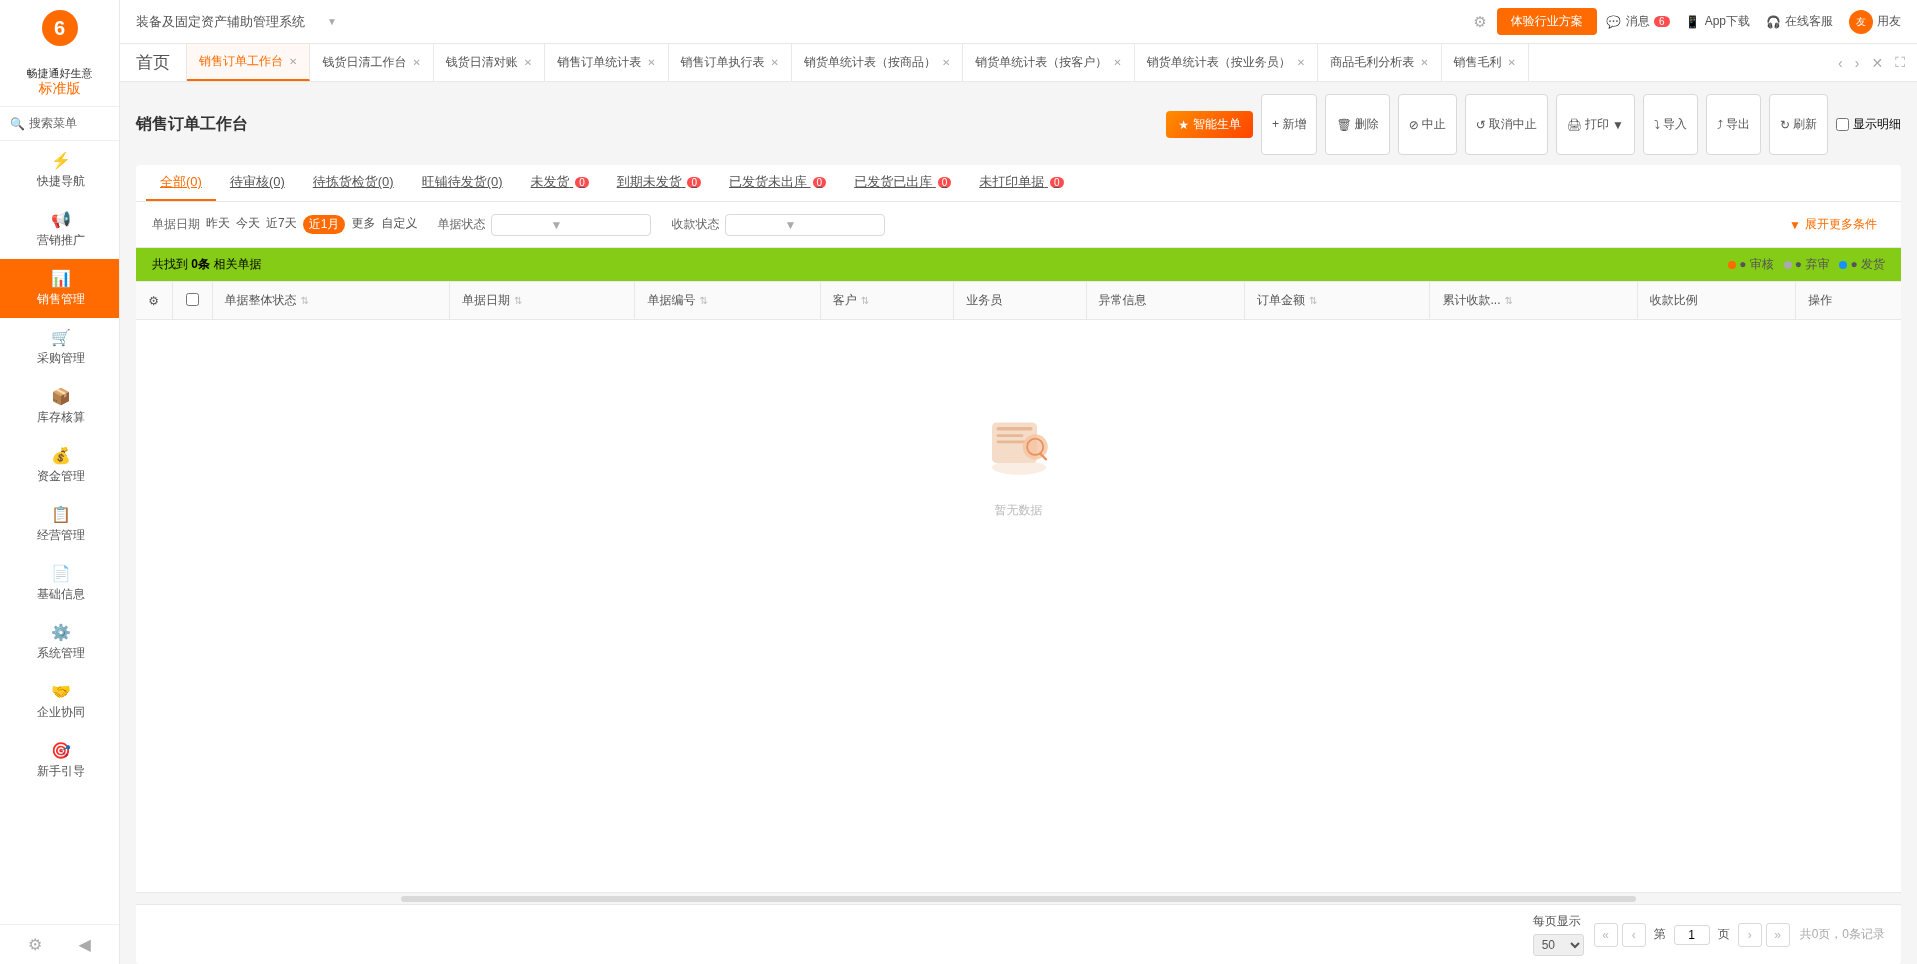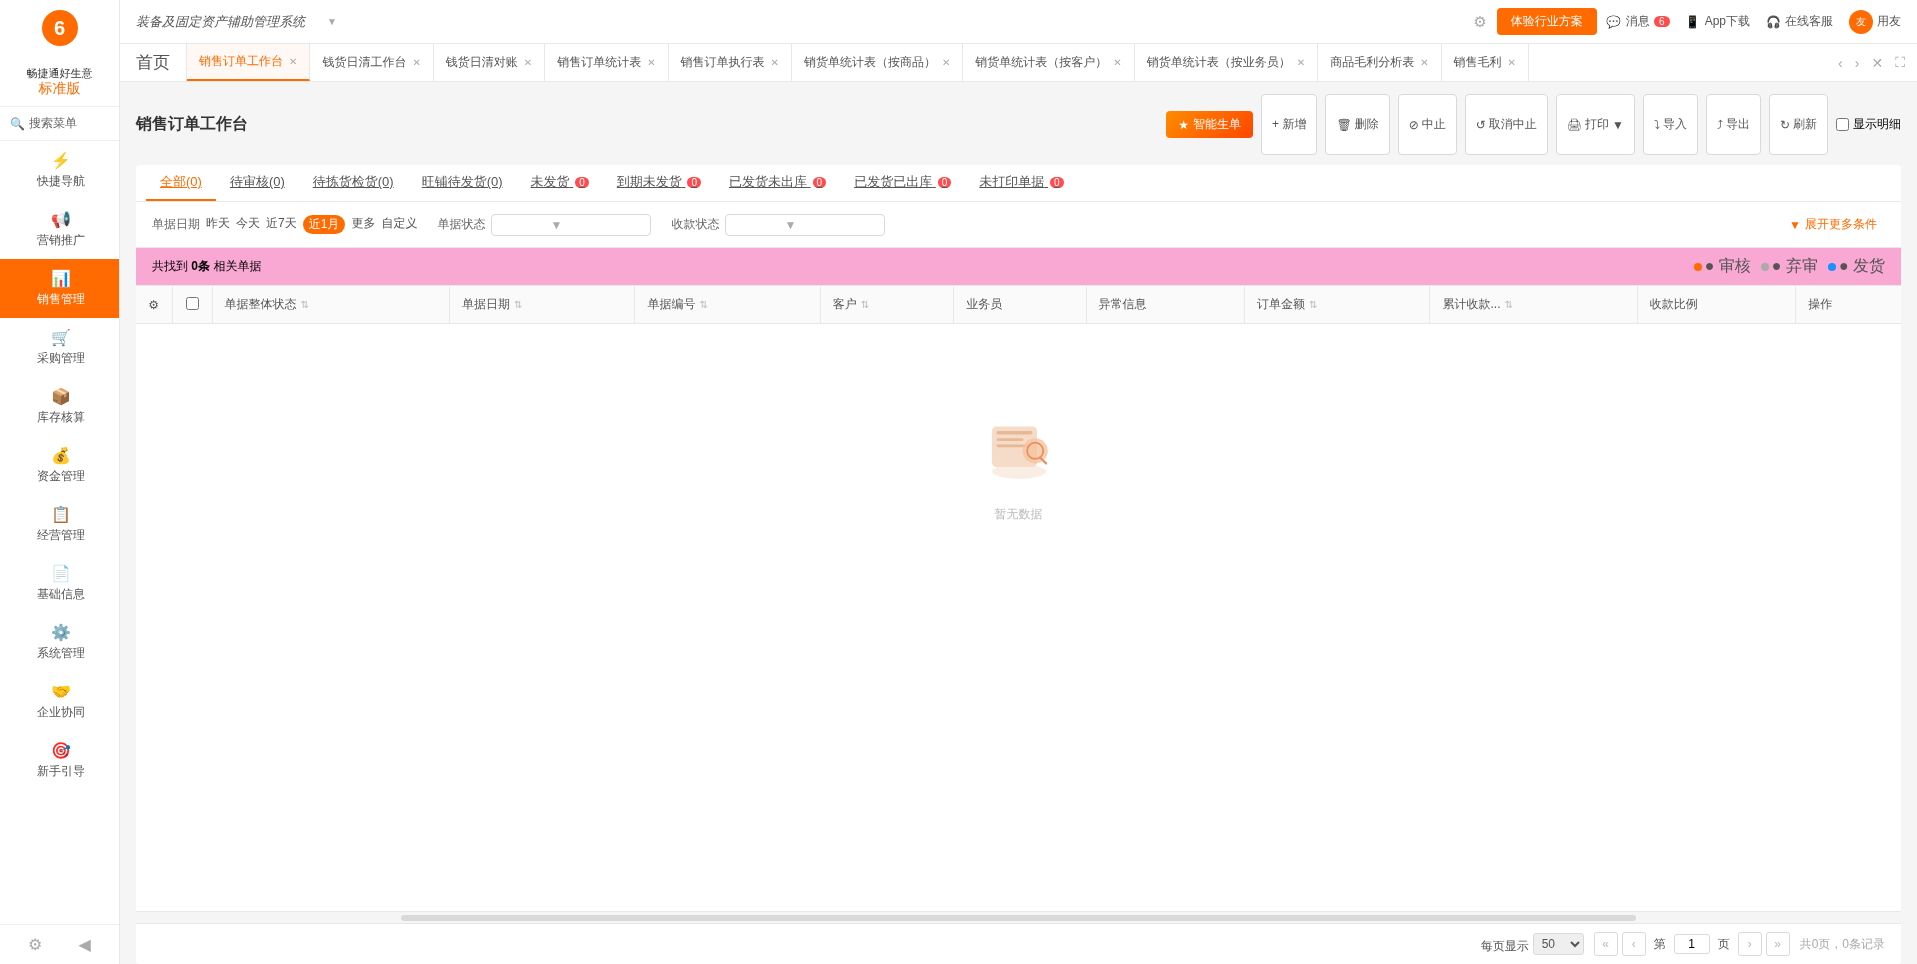"装备及固定资产辅助管理系统" .app-title { font-style: italic -> none }
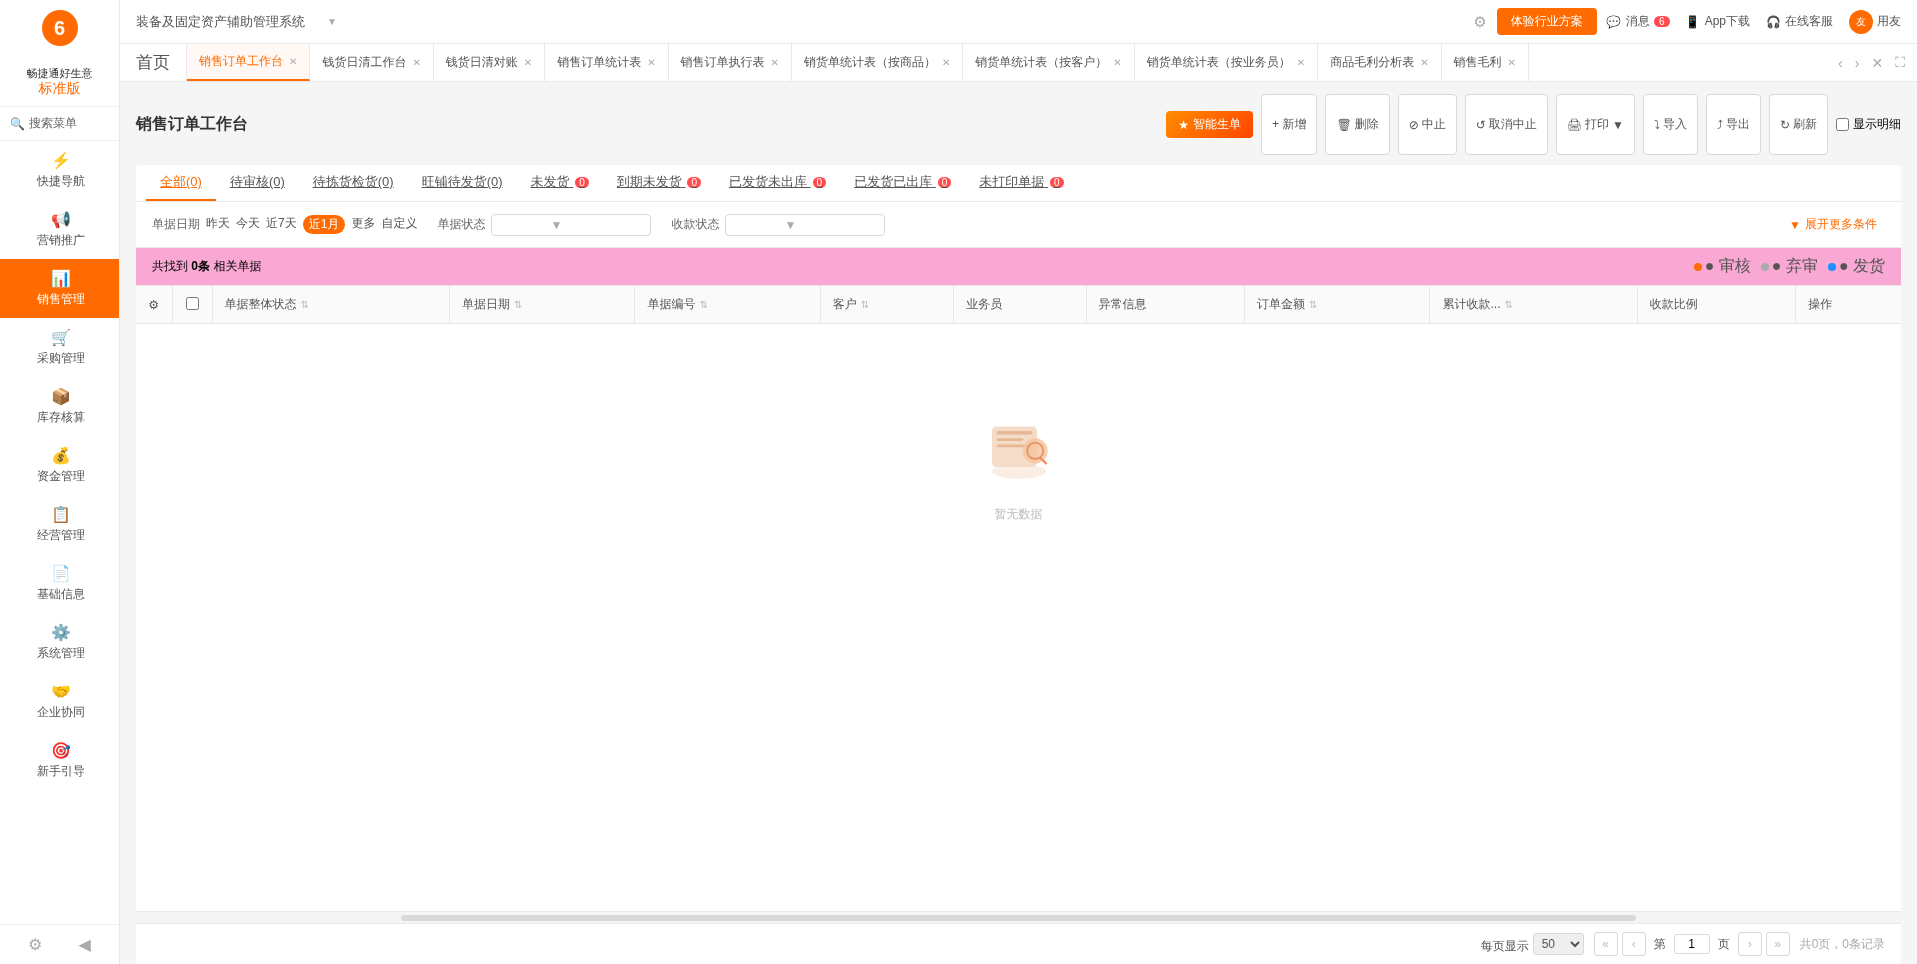"共找到 0条 相关单据" .results-bar { background: #f9a8d4 -> #84cc16 }
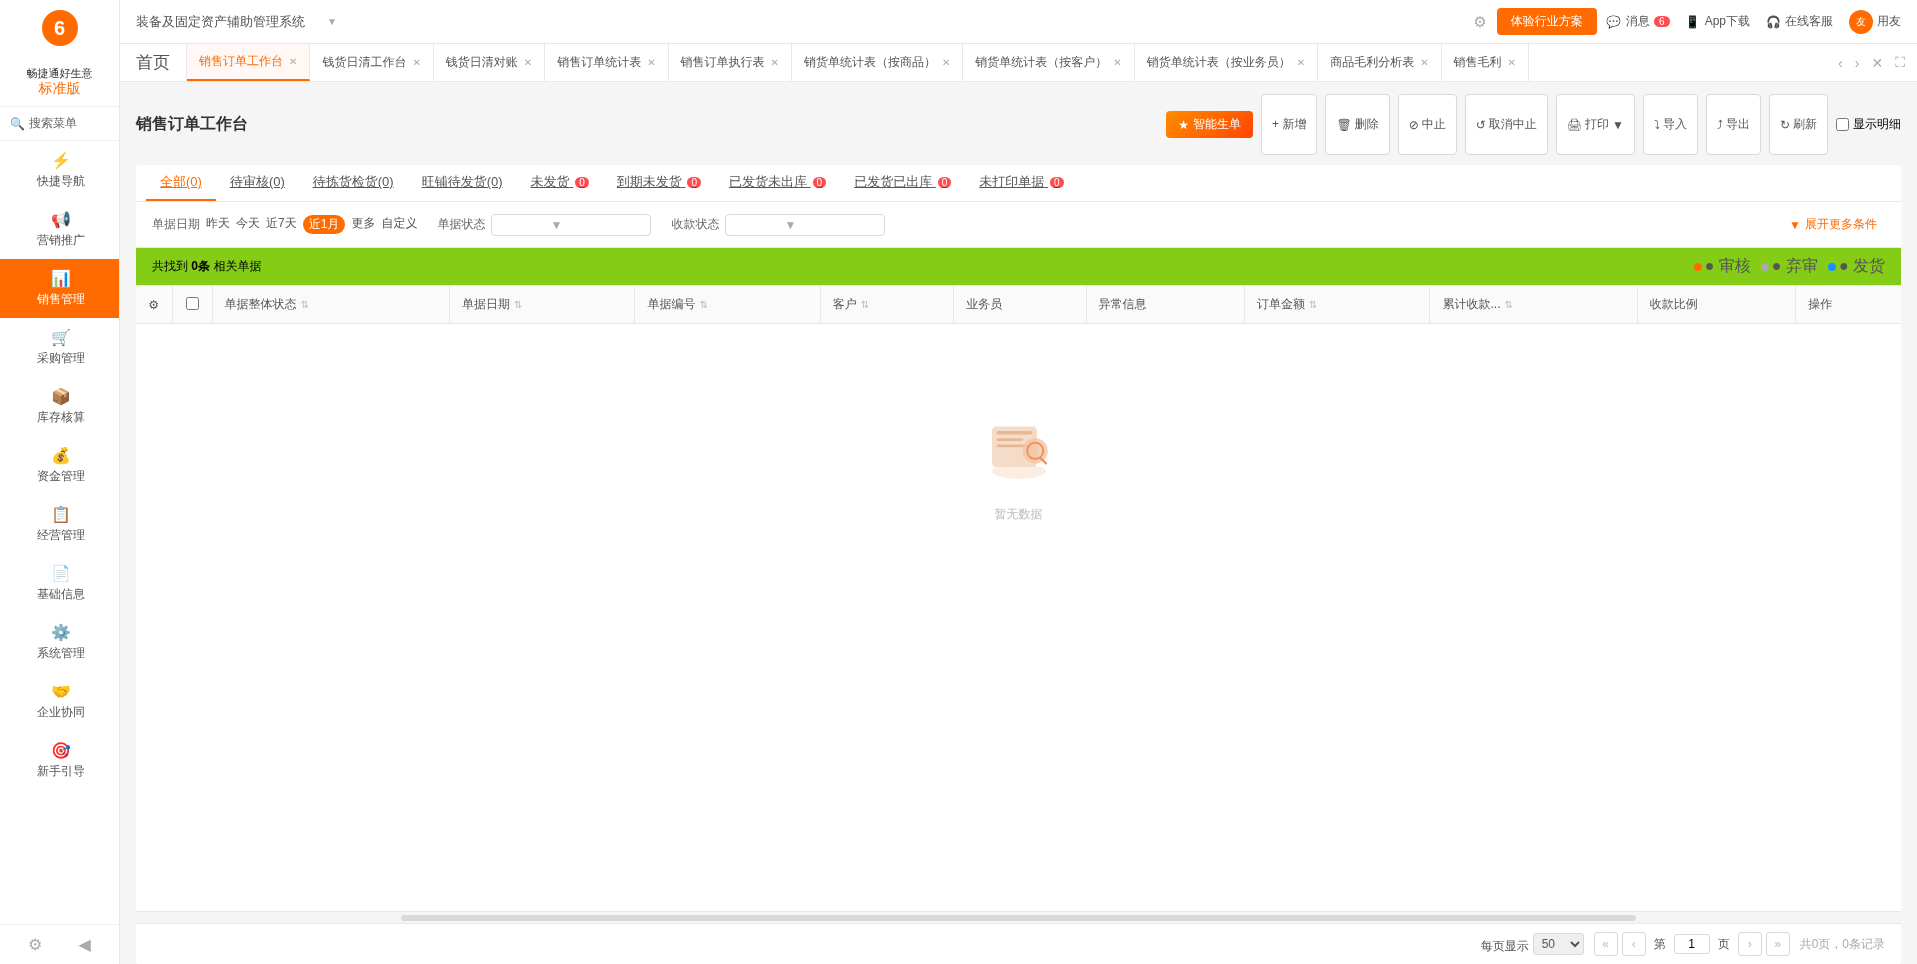"● 审核" .result-action-btn { font-size: 16px -> 12px }
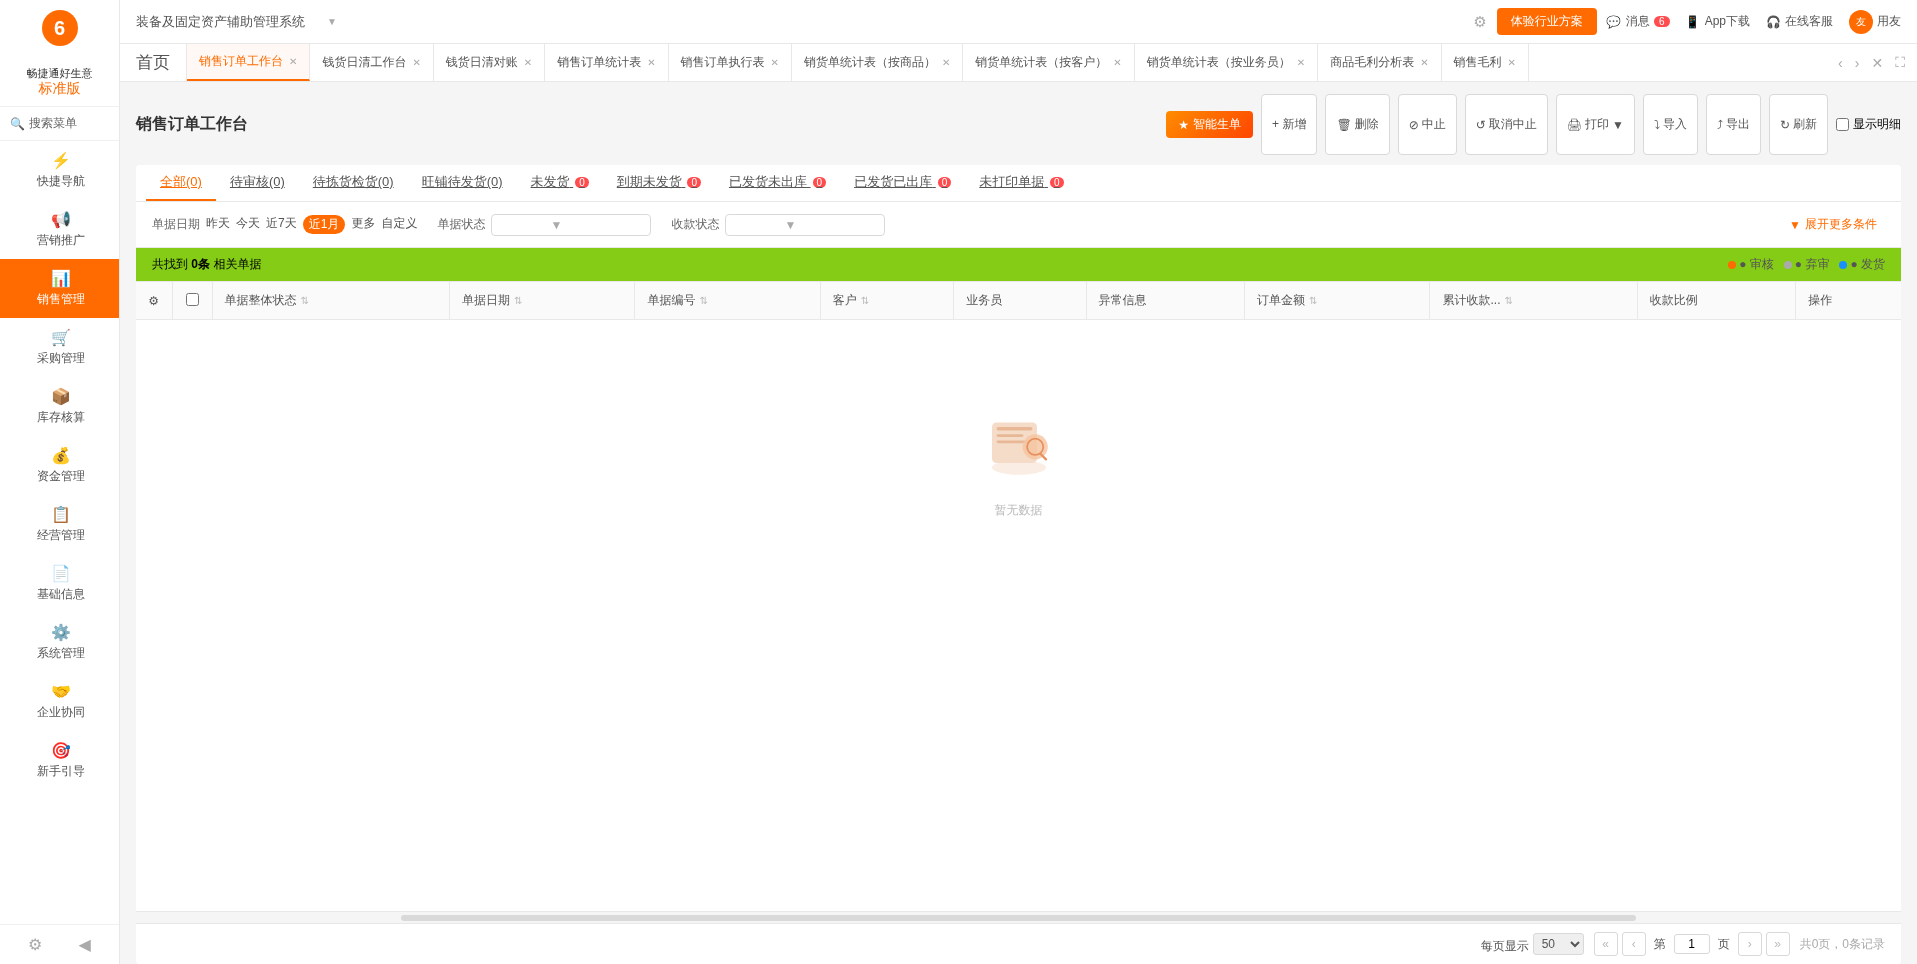"每页显示" .page-size-select { align-items: flex-end -> flex-start; flex-direction: none -> column }
